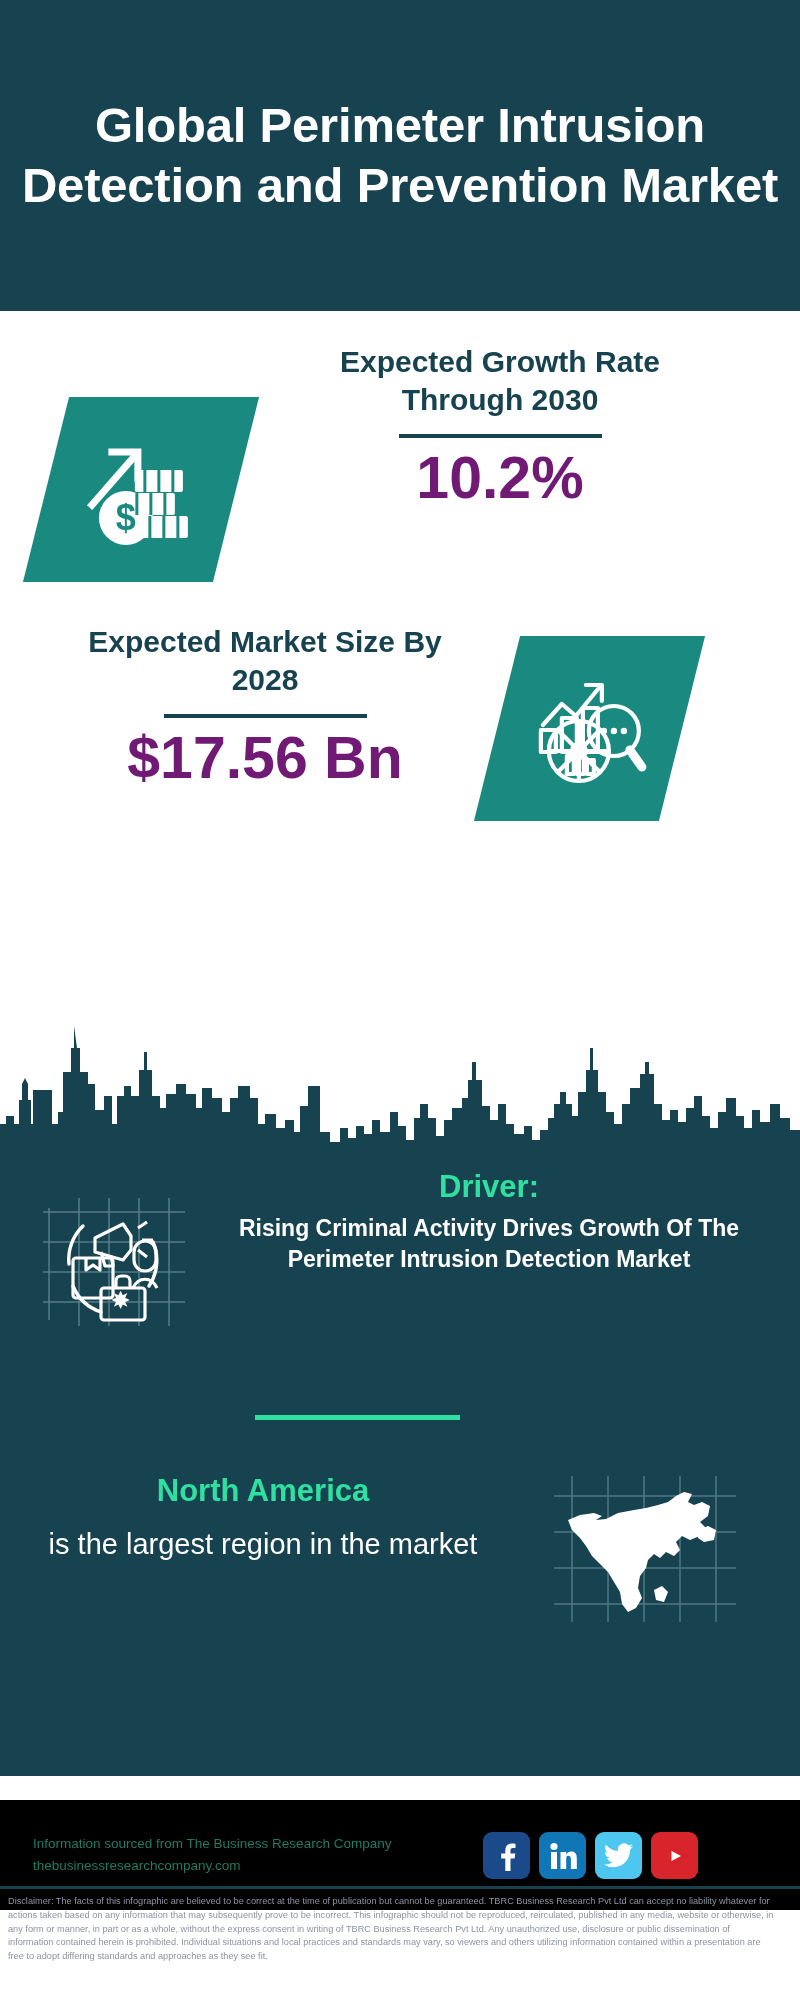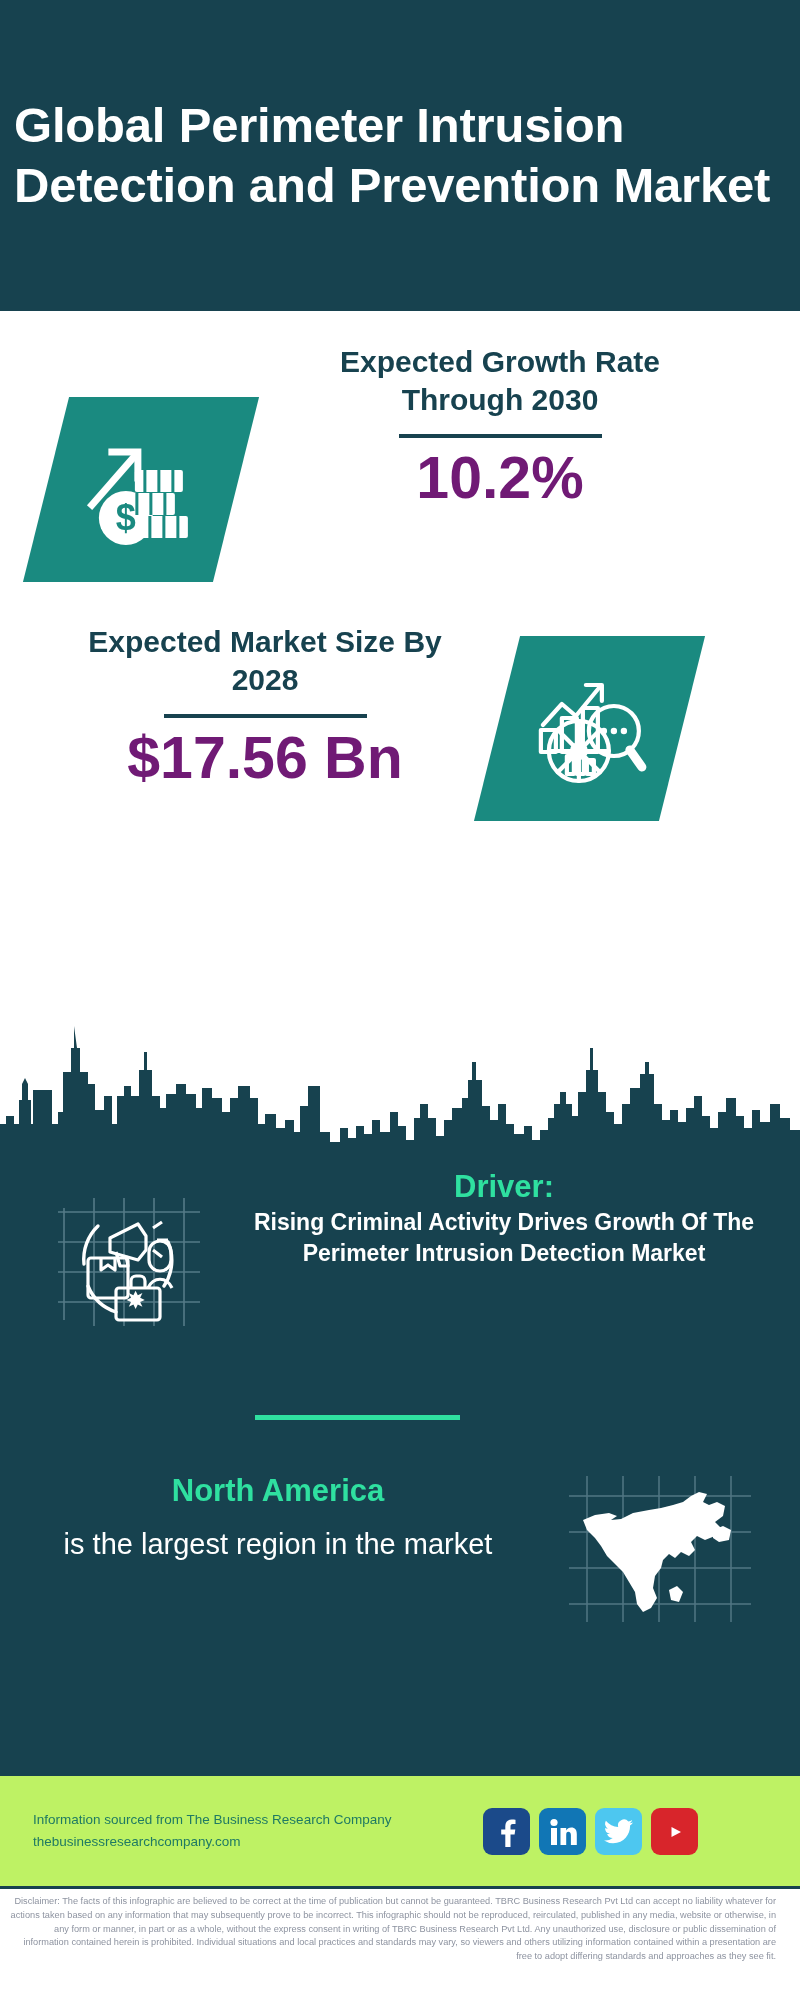"Global Perimeter Intrusion Detection and" .header-title { text-align: left -> center }
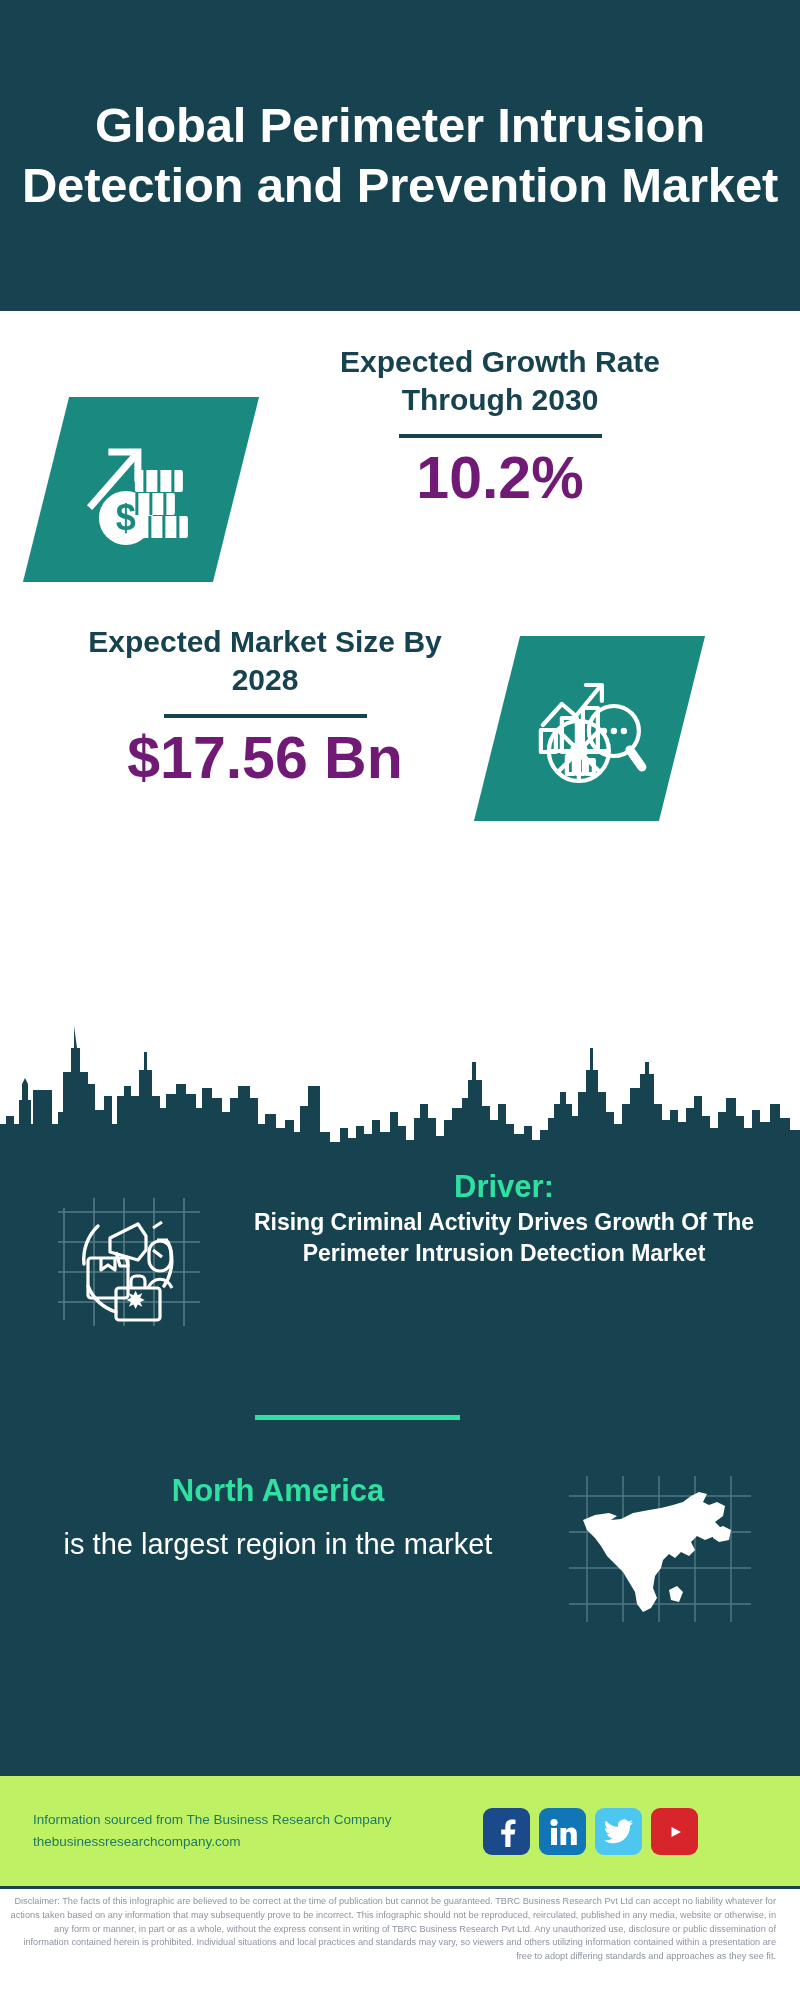"Driver:" .driver-row { justify-content: center -> none }
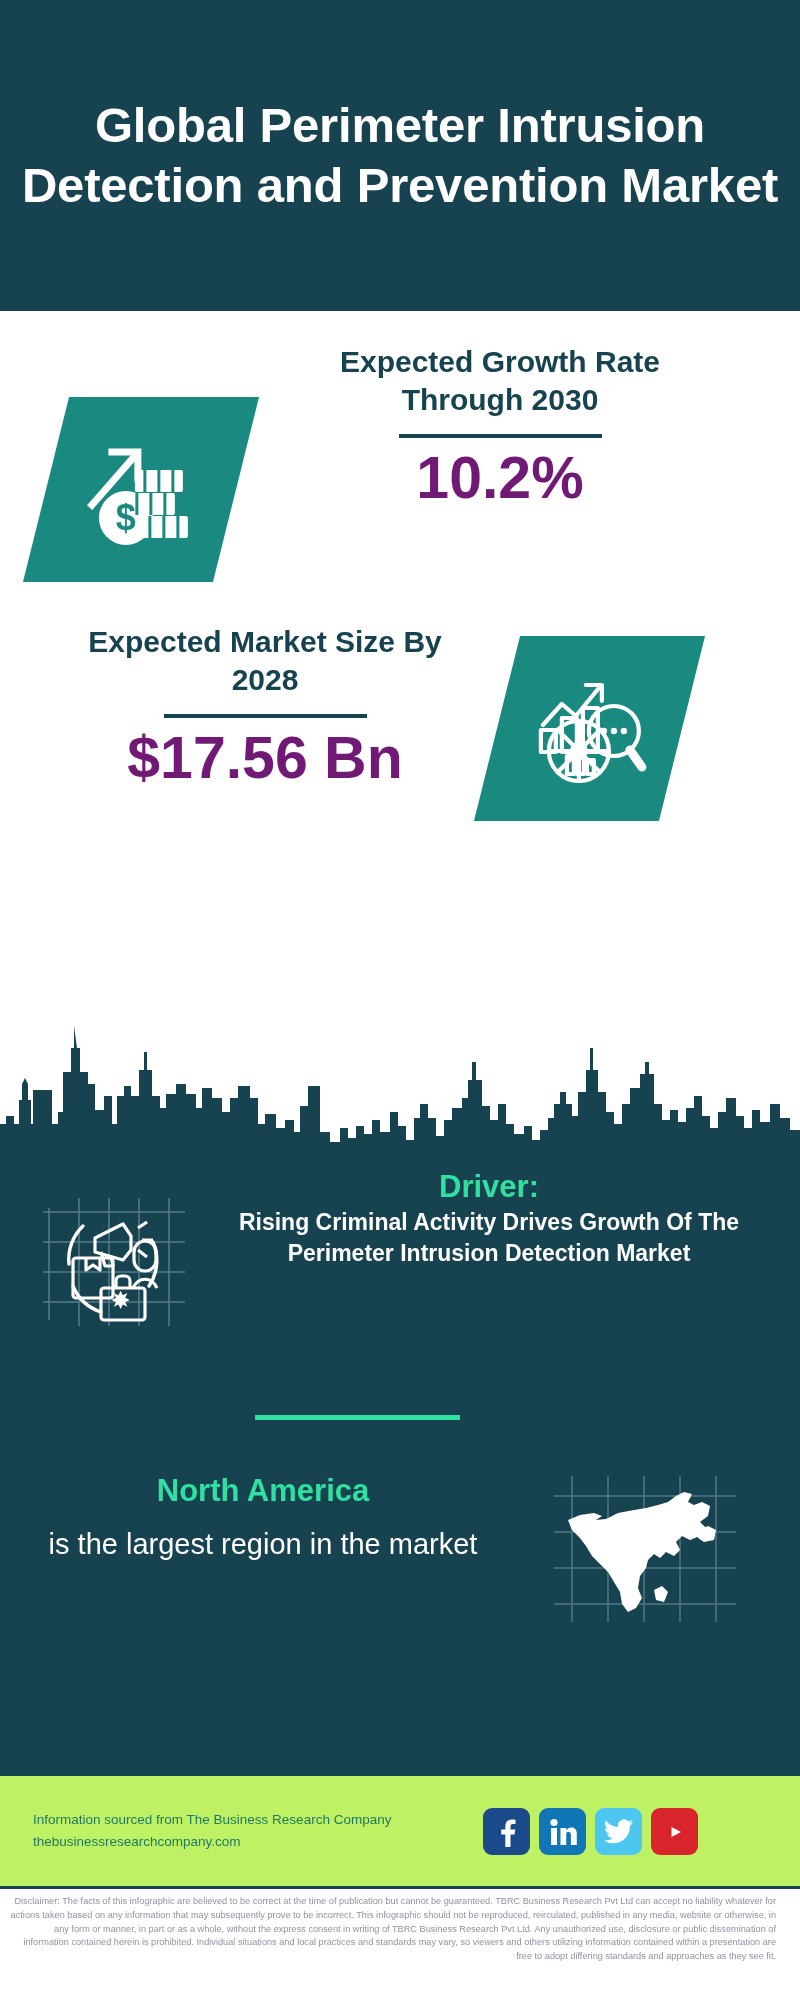"Rising Criminal Activity Drives Growth" .driver-text { margin-top: 2px -> 8px }
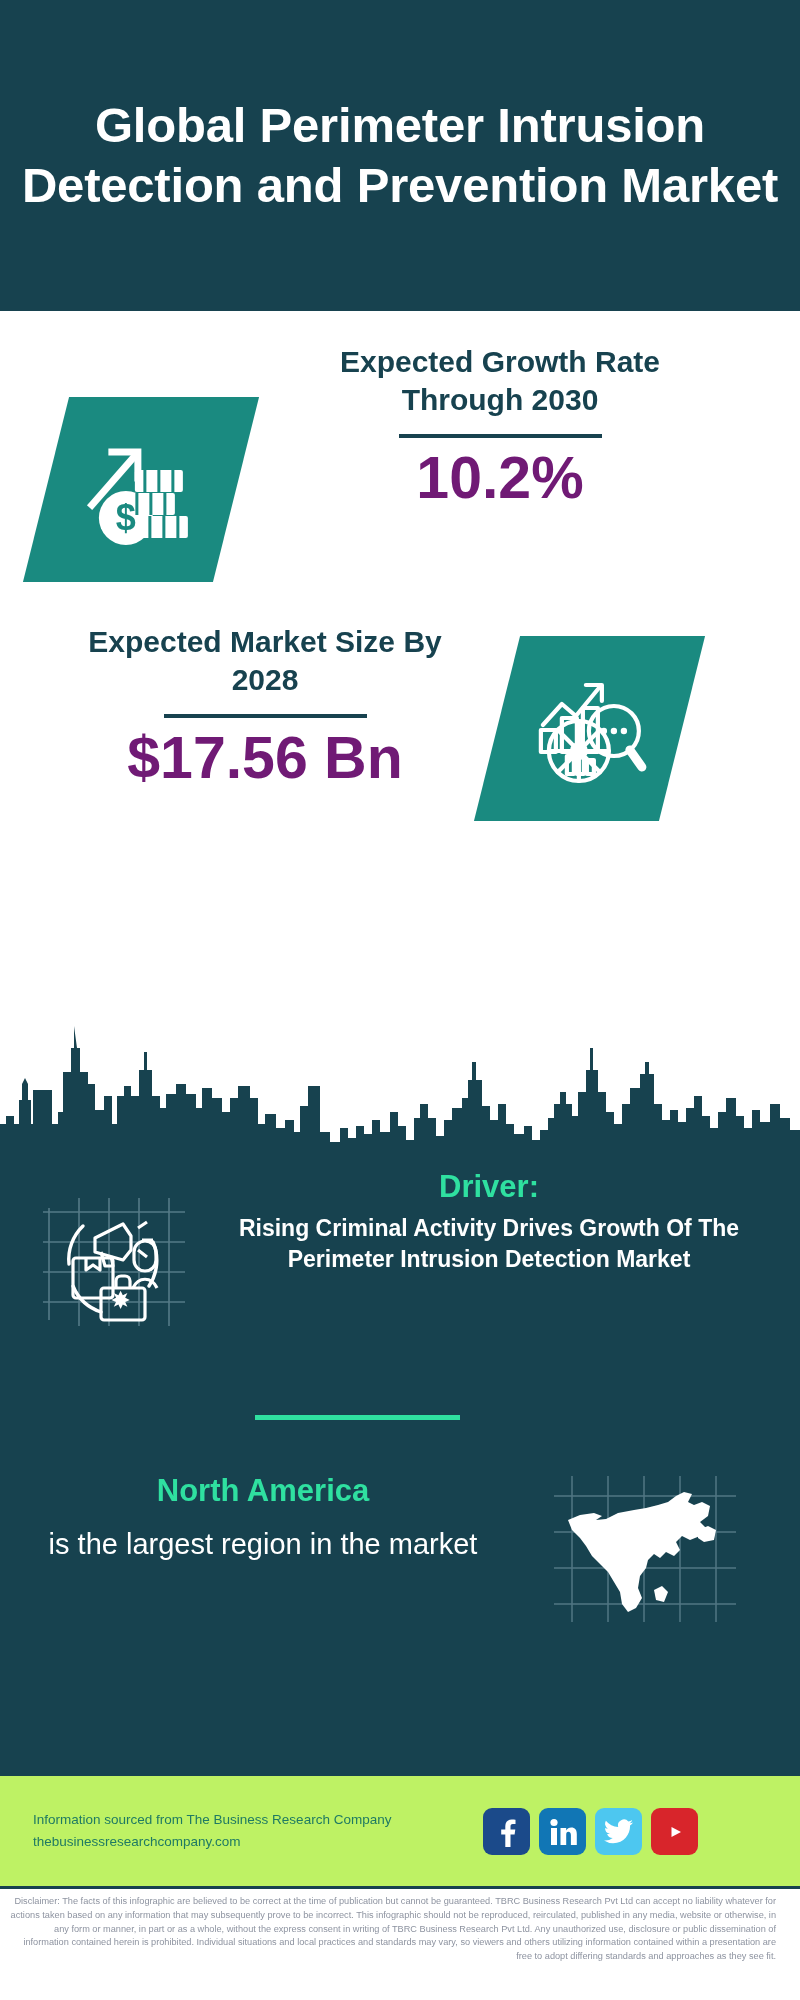"Information sourced from The Business" .footer { background: #bef264 -> #000000; margin-top: none -> 24px }
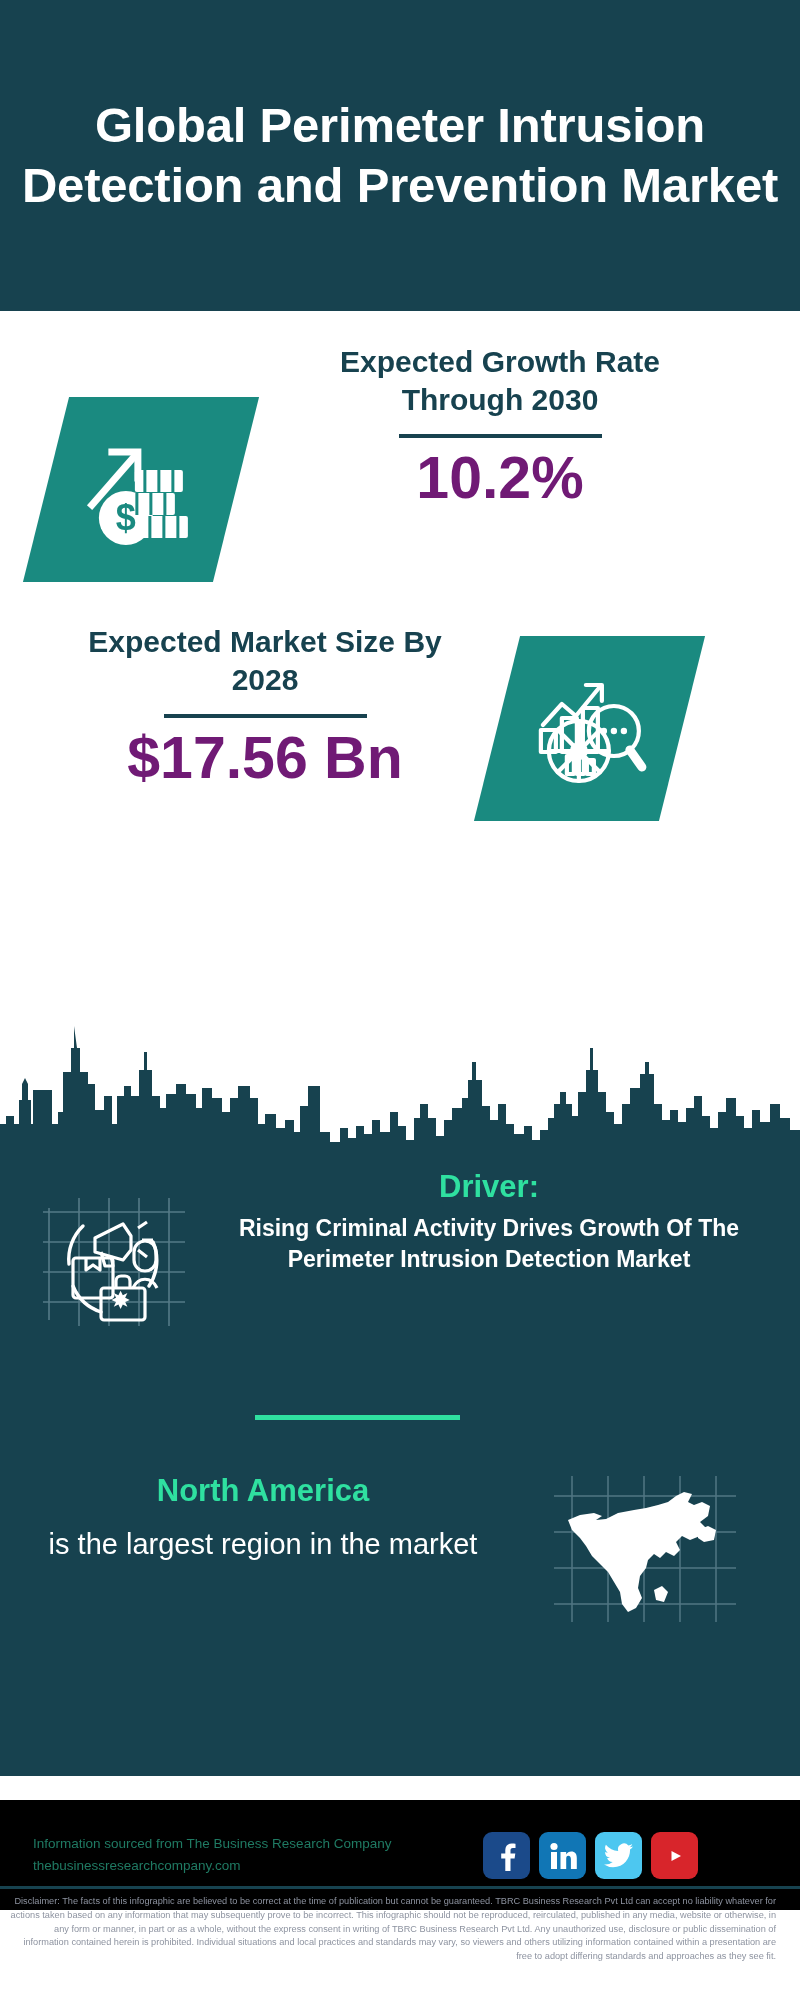"Disclaimer: The facts of this" .disclaimer { text-align: right -> left }
